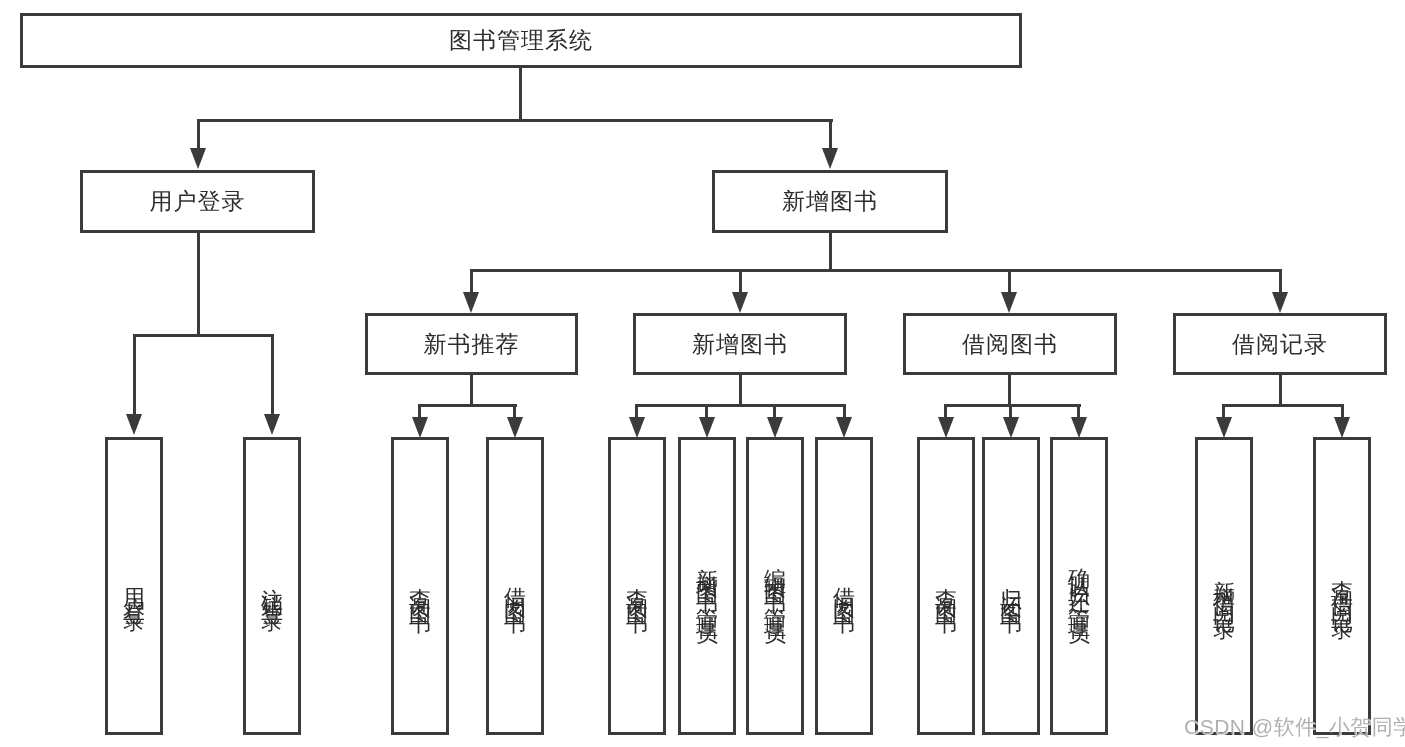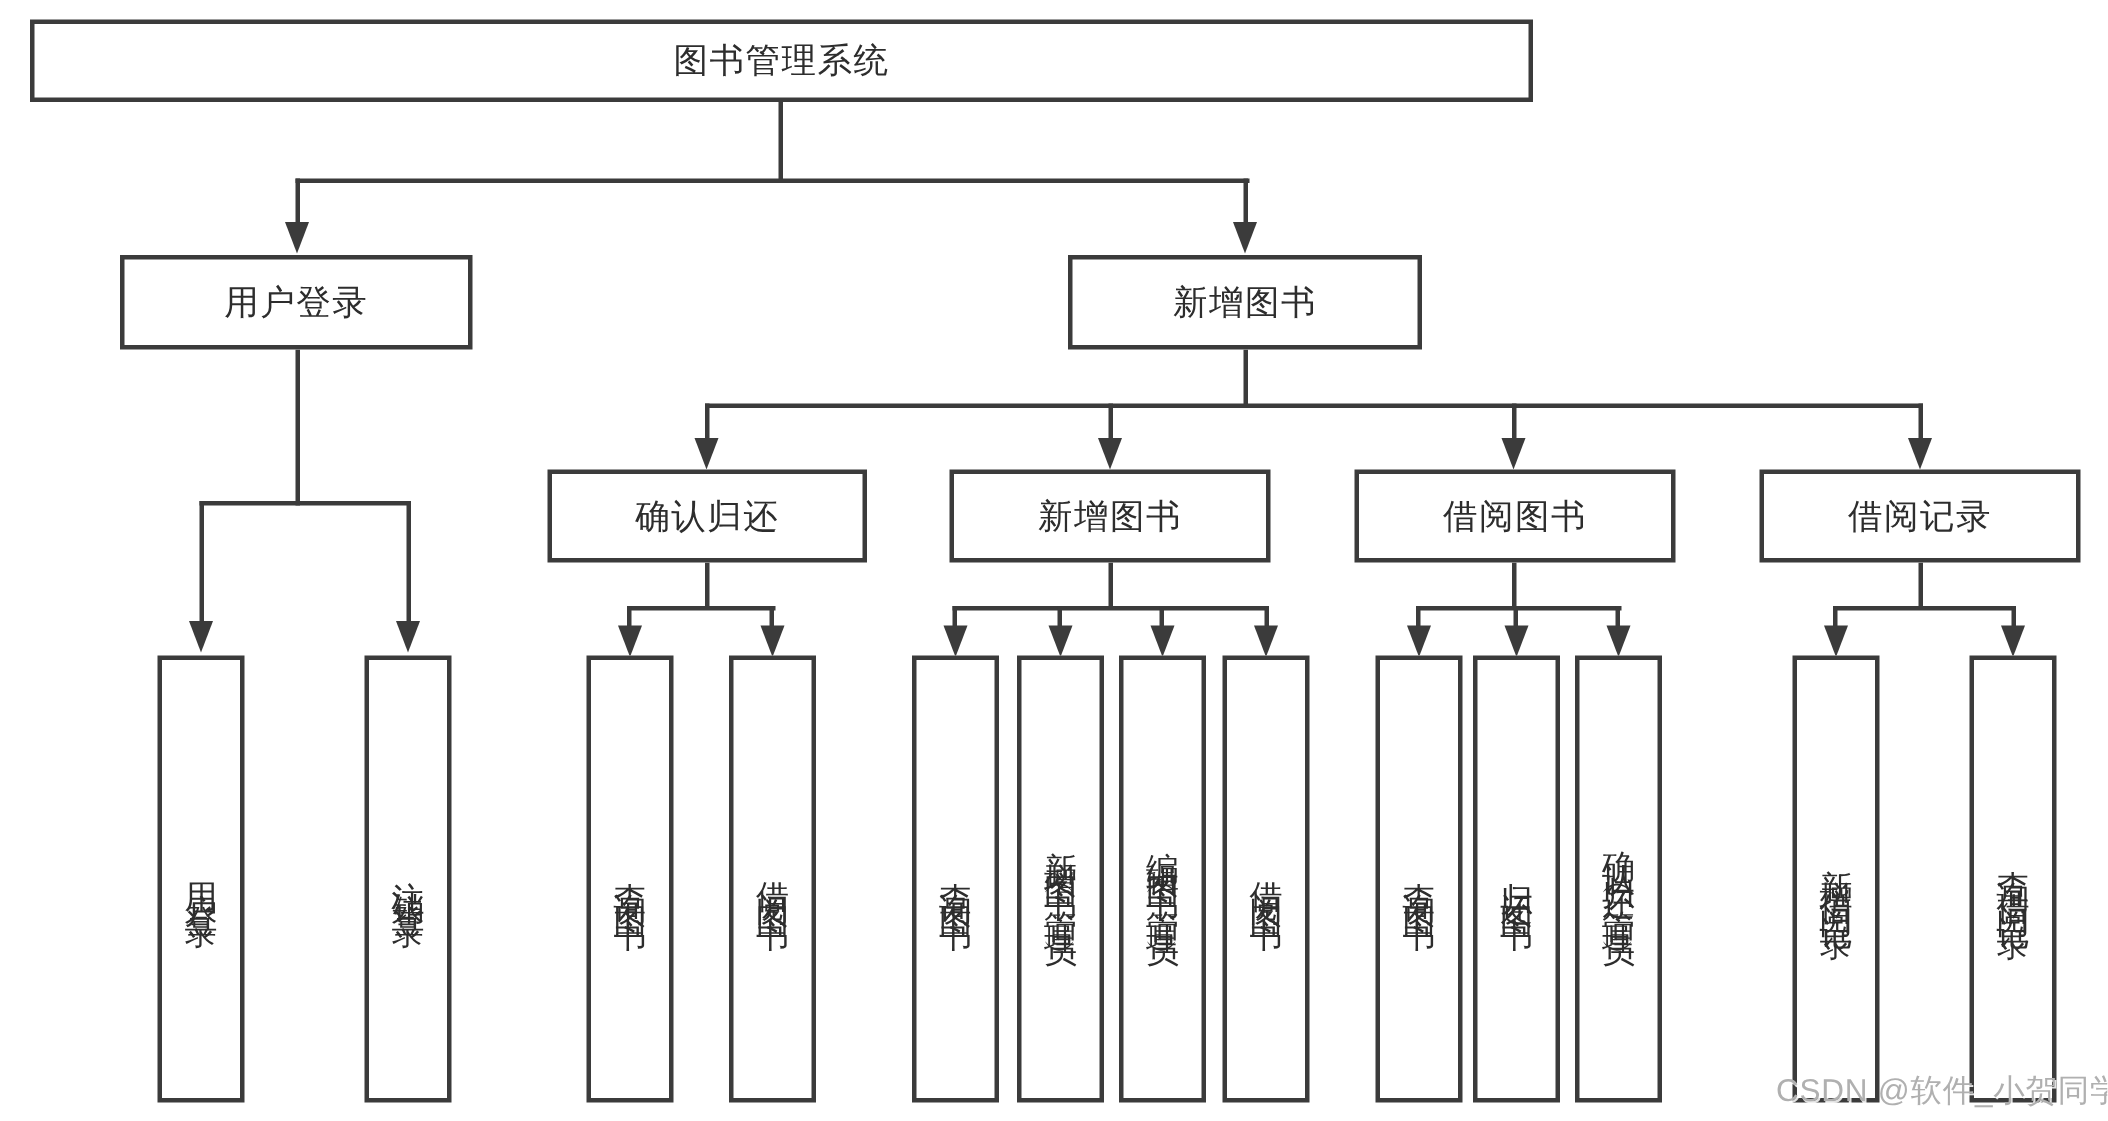"确认归还" span { text: 确认归还 -> 新书推荐 }
